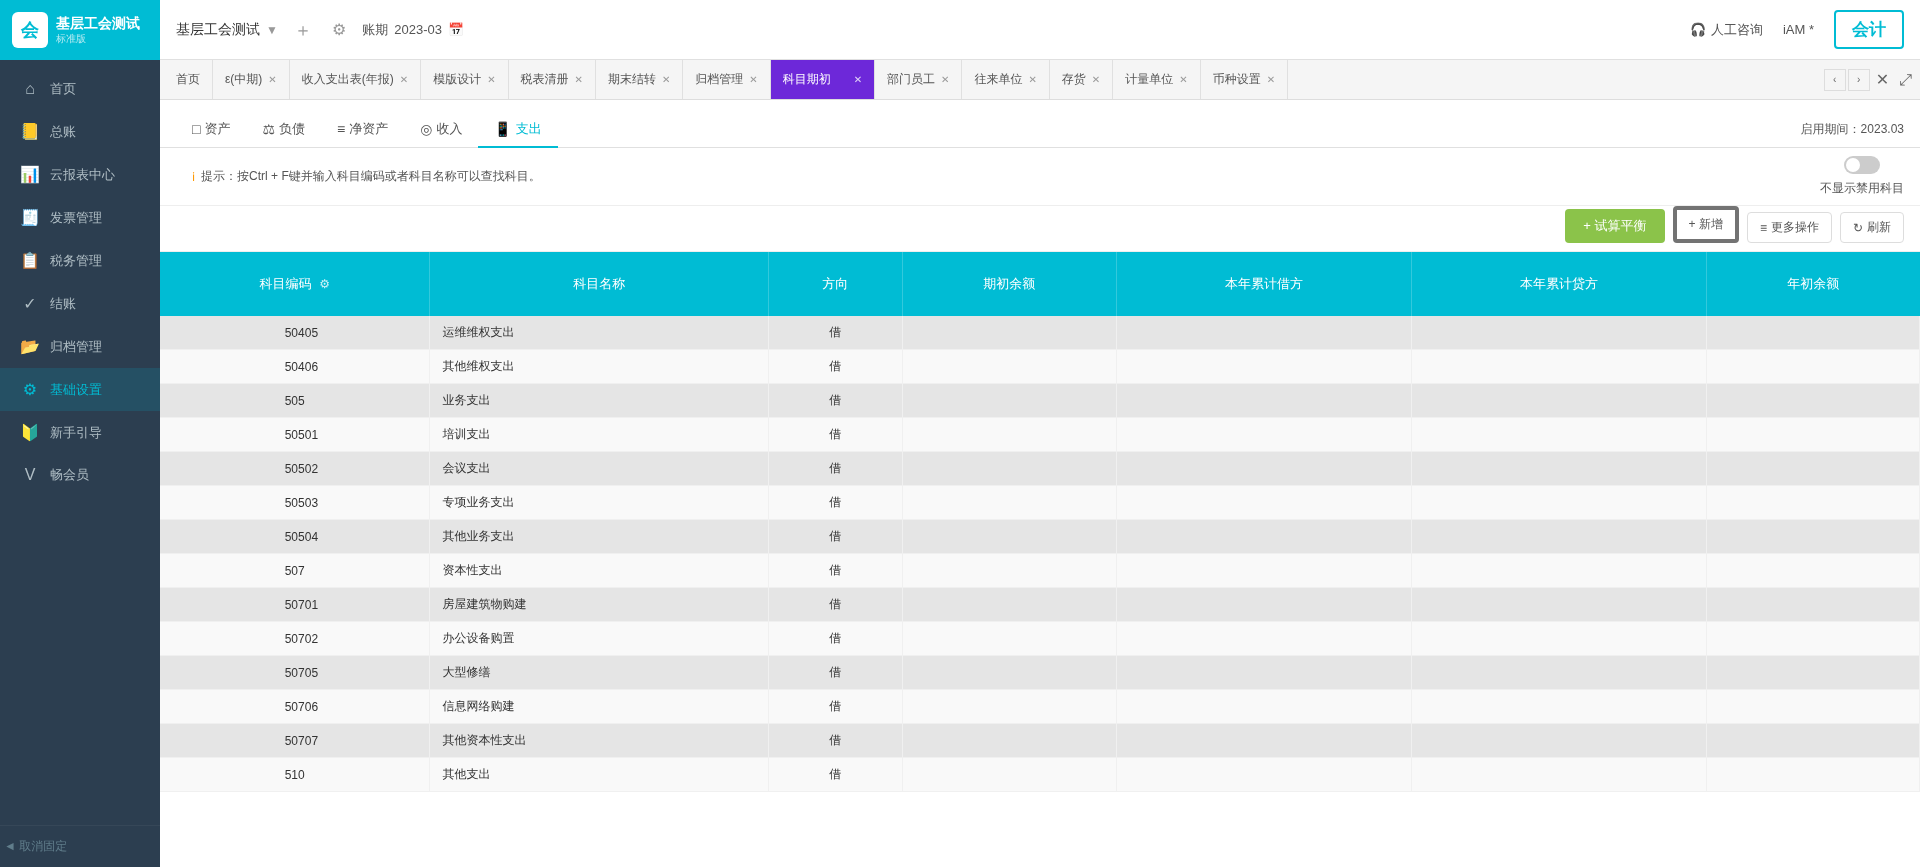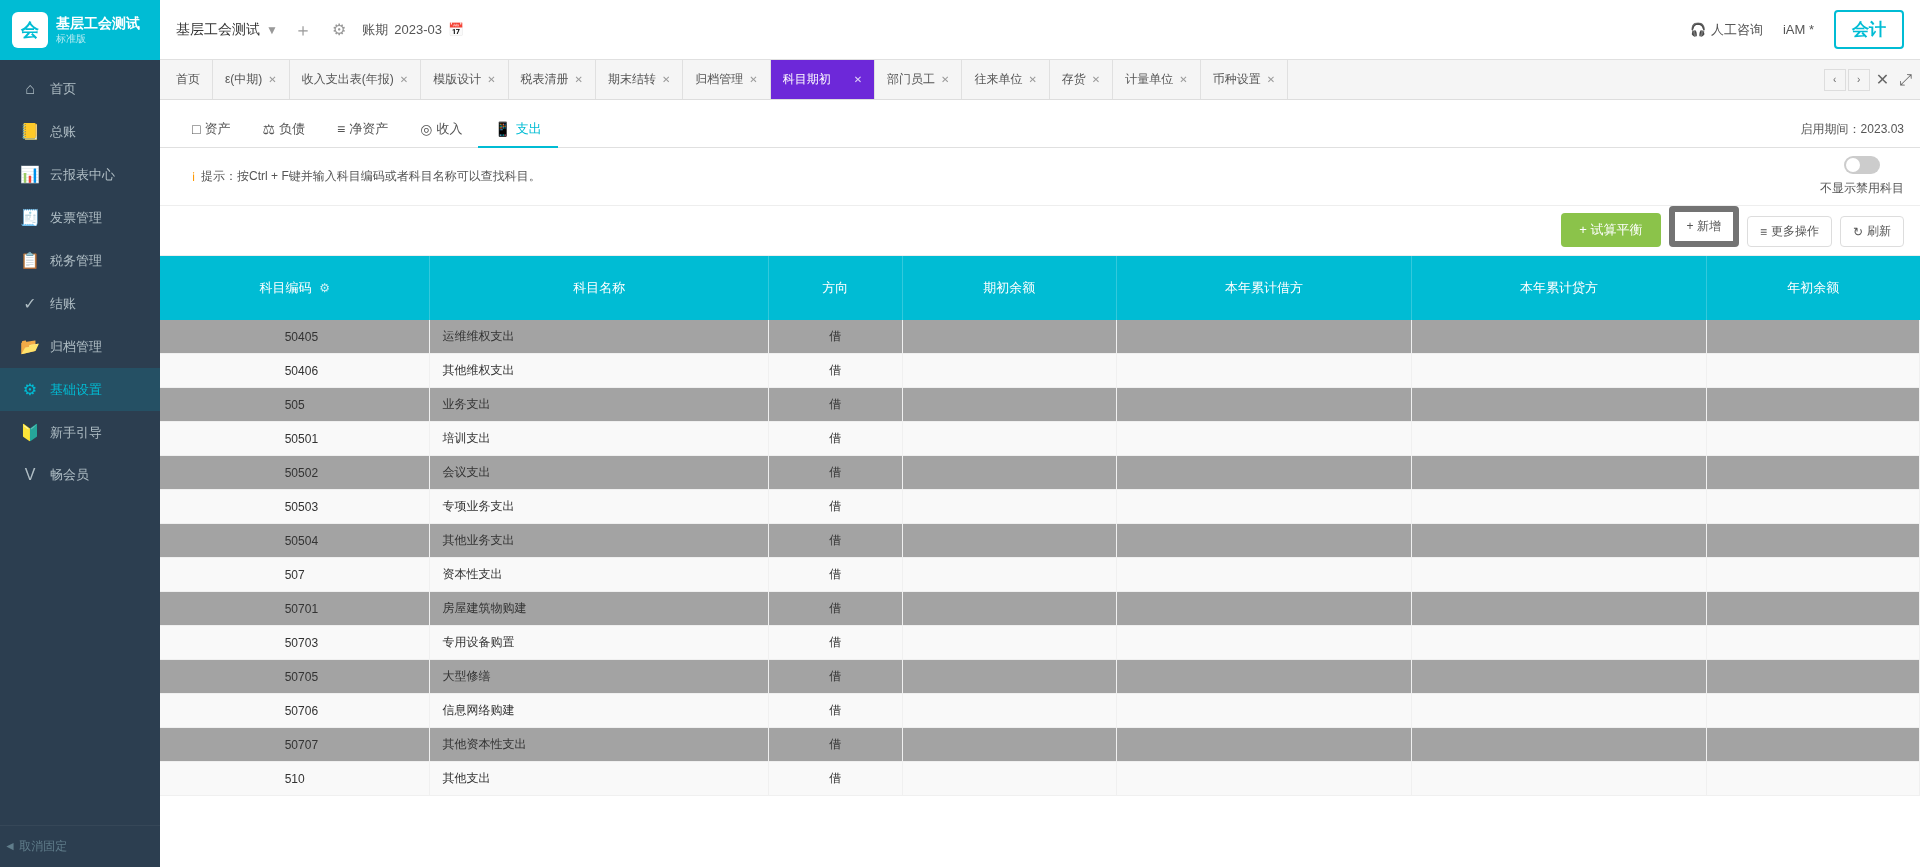"+ 新增" .btn-add { border: 6px solid #737373 -> 4px solid #737373 }
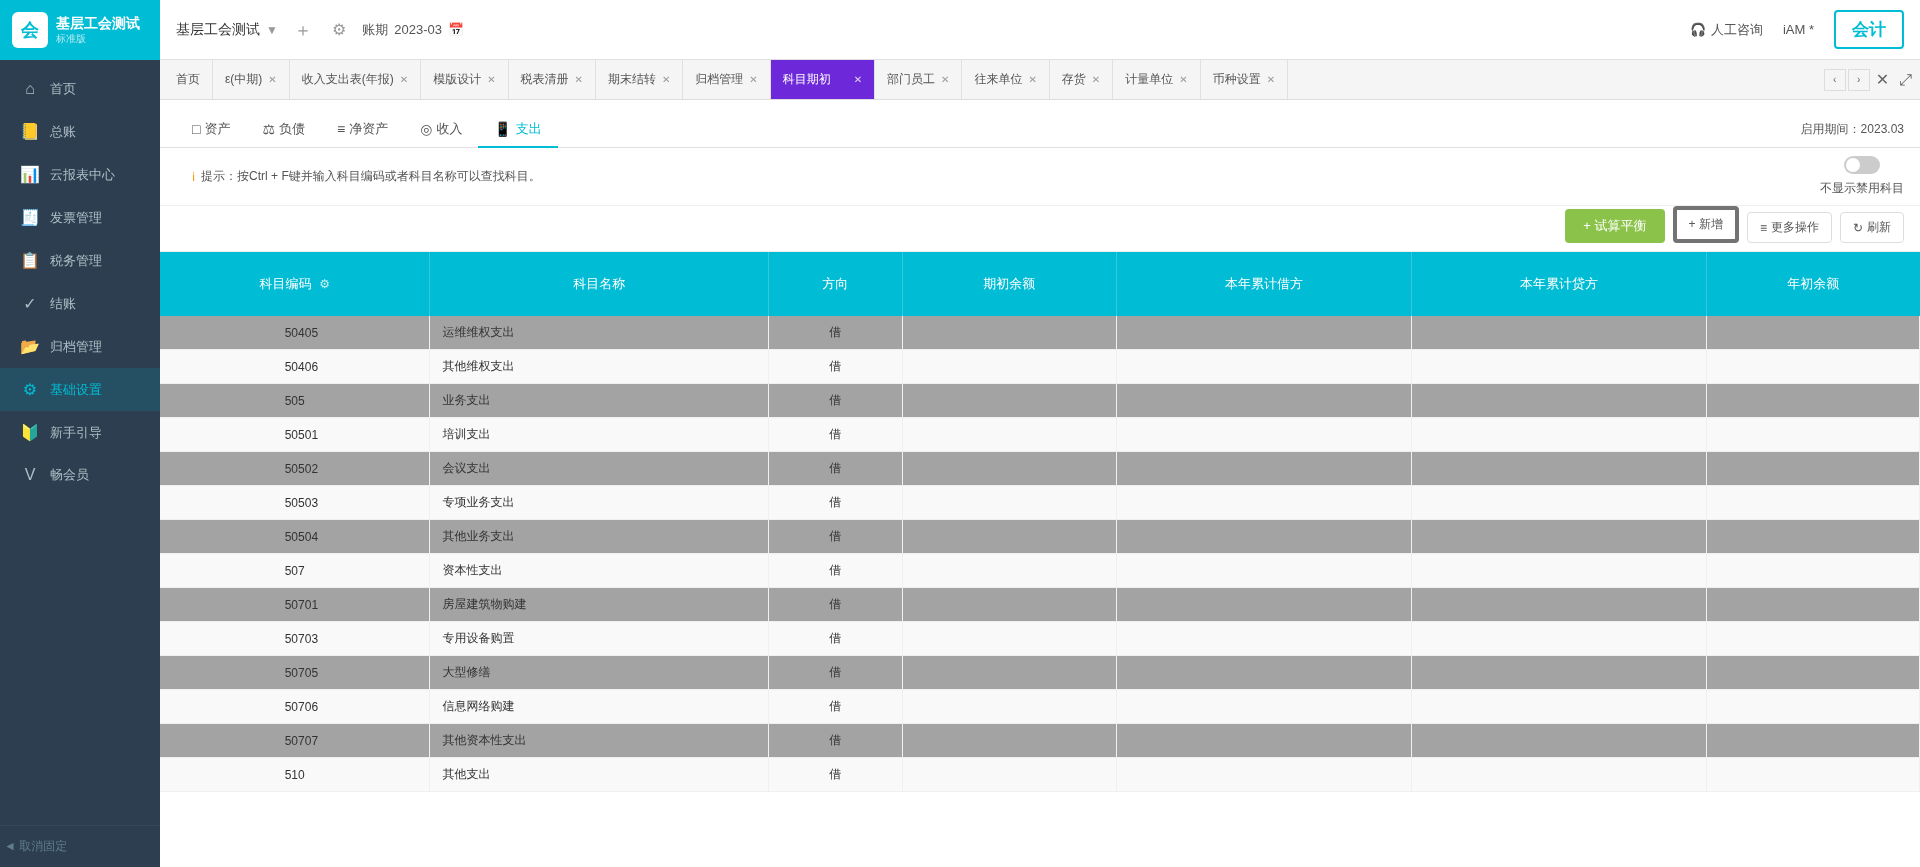"50405" .data-table tbody tr { background: #a3a3a3 -> #e5e5e5 }
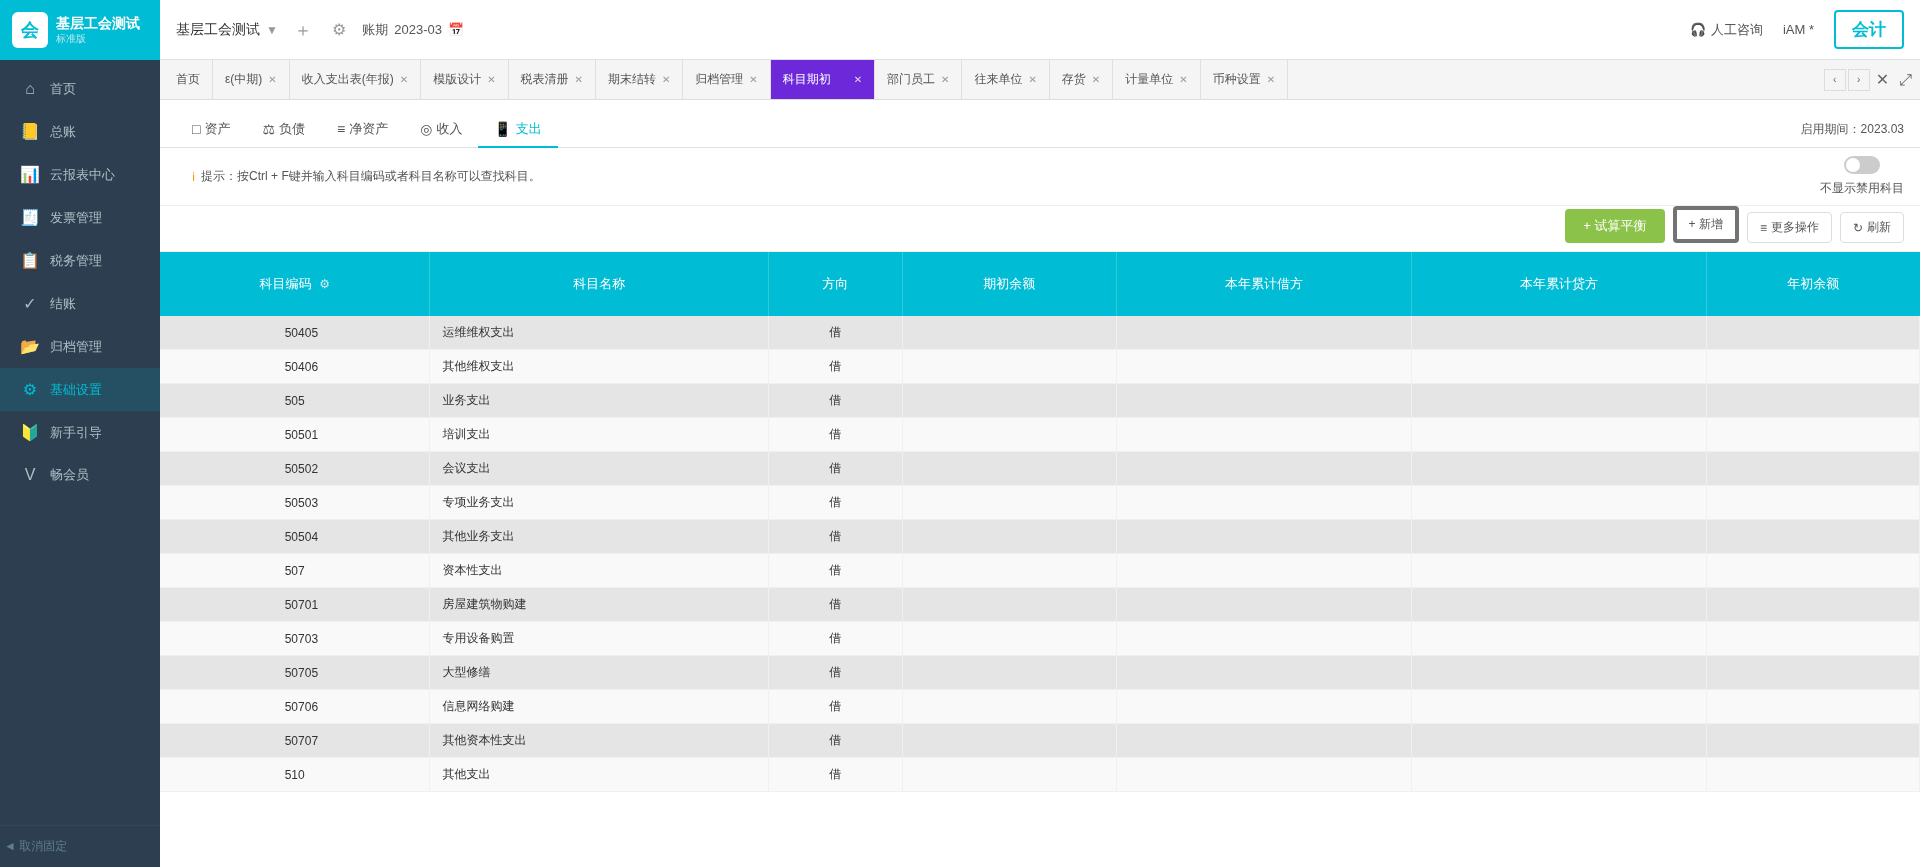"50702" tr { html: none -> <tr> <td>&nbsp;&nbsp;&nbsp;&nbsp;50702</td> <td>办公设备购置</td> <td>借</td> <td></td> <td></td> <td></td> <td></td> </tr> }
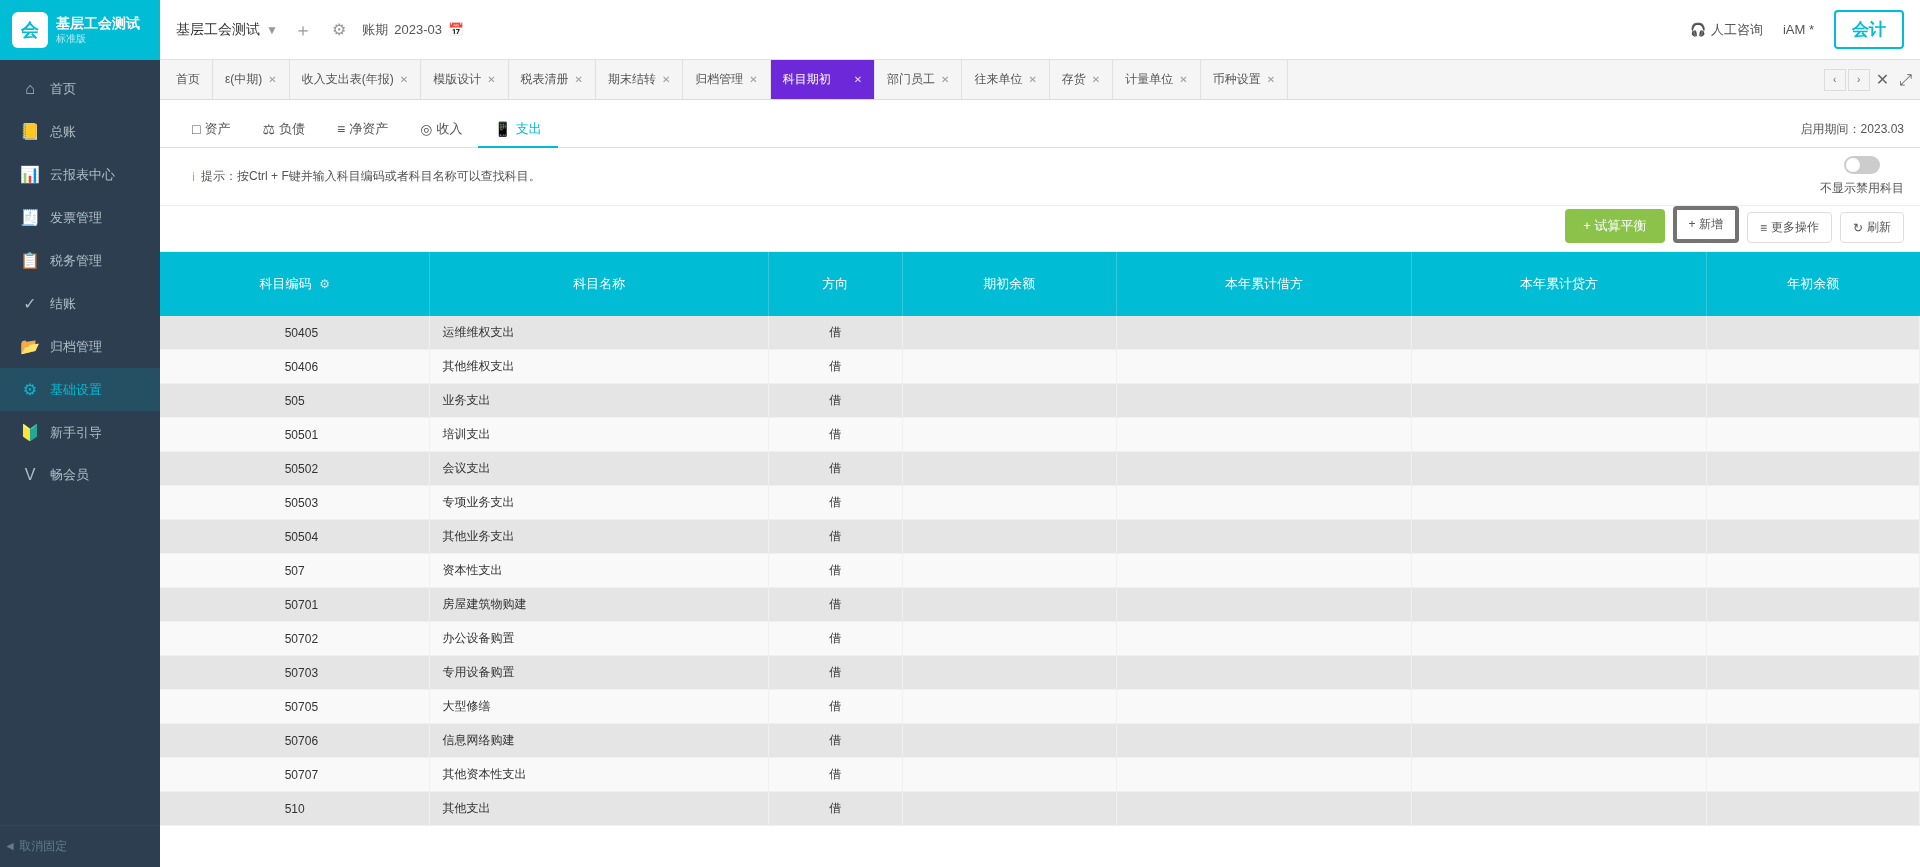"50703" tr { html: <tr> <td>&nbsp;&nbsp;&nbsp;&nbsp;50703</td> <td>专用设备购置</td> <td>借</td> <td></td> <td></td> <td></td> <td></td> </tr> -> none }
